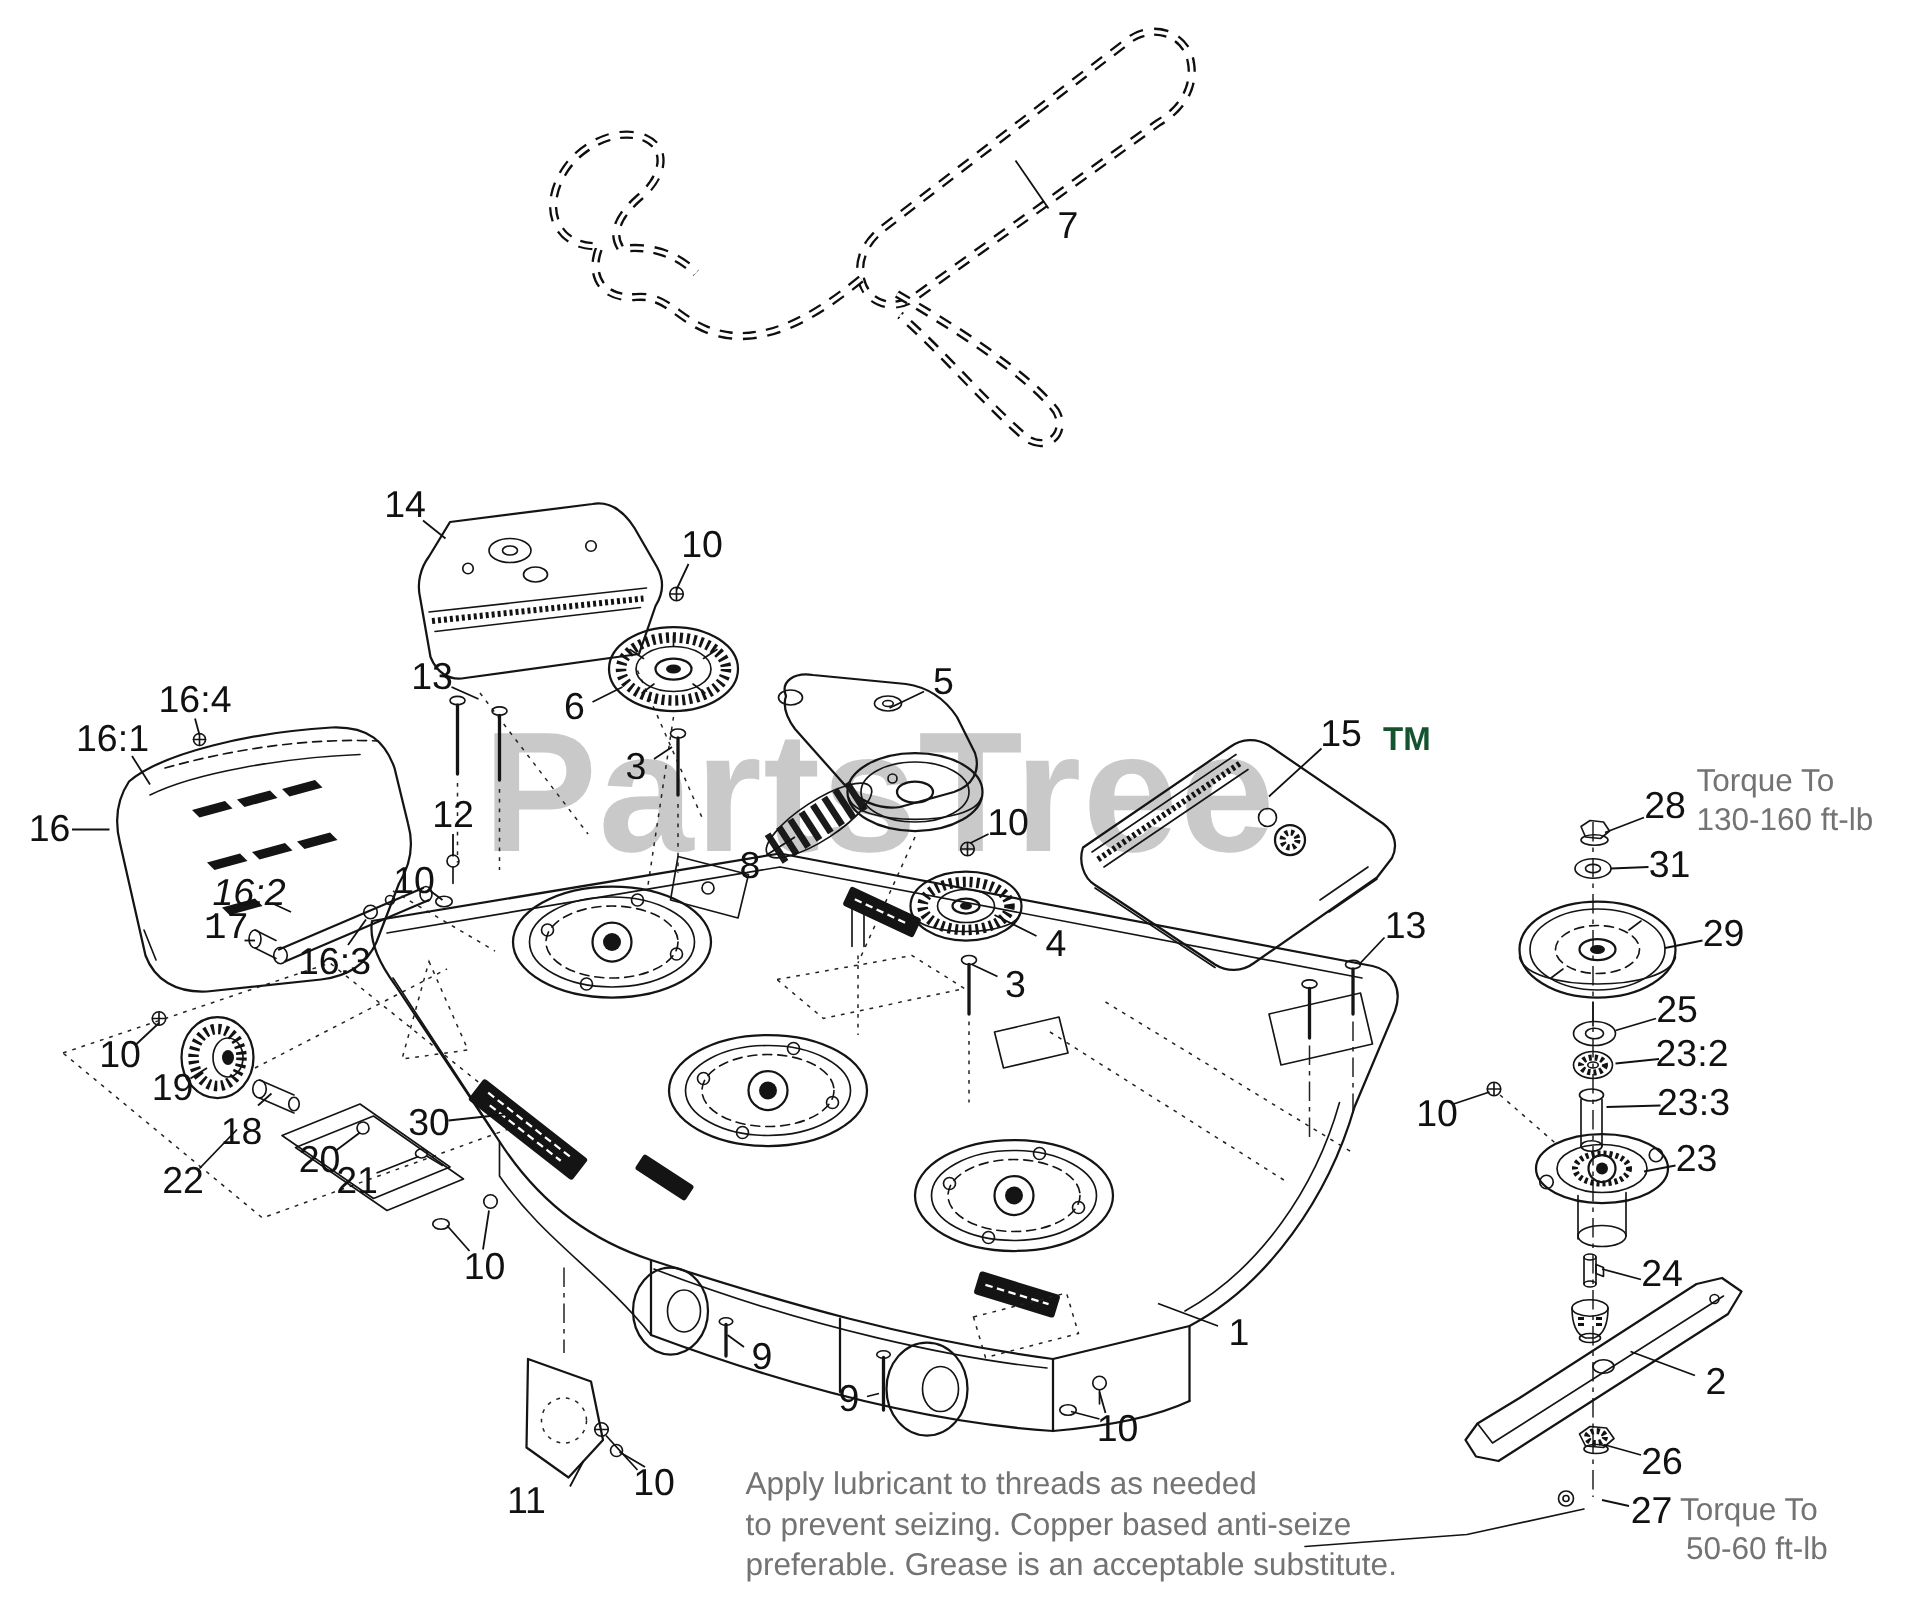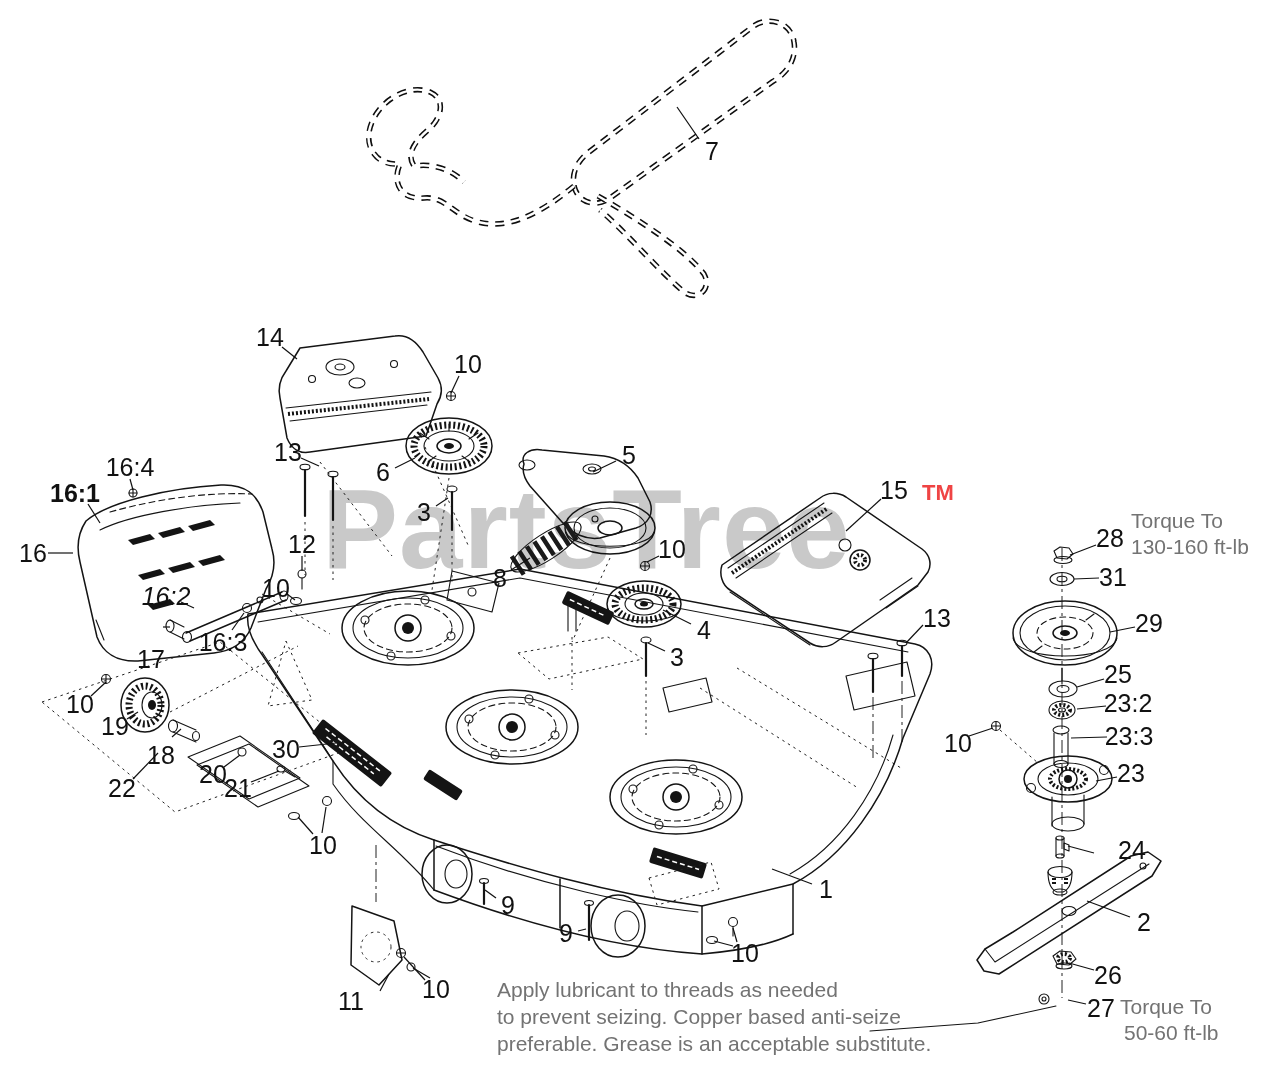"16:1" span.callout { font-weight: bold -> none }
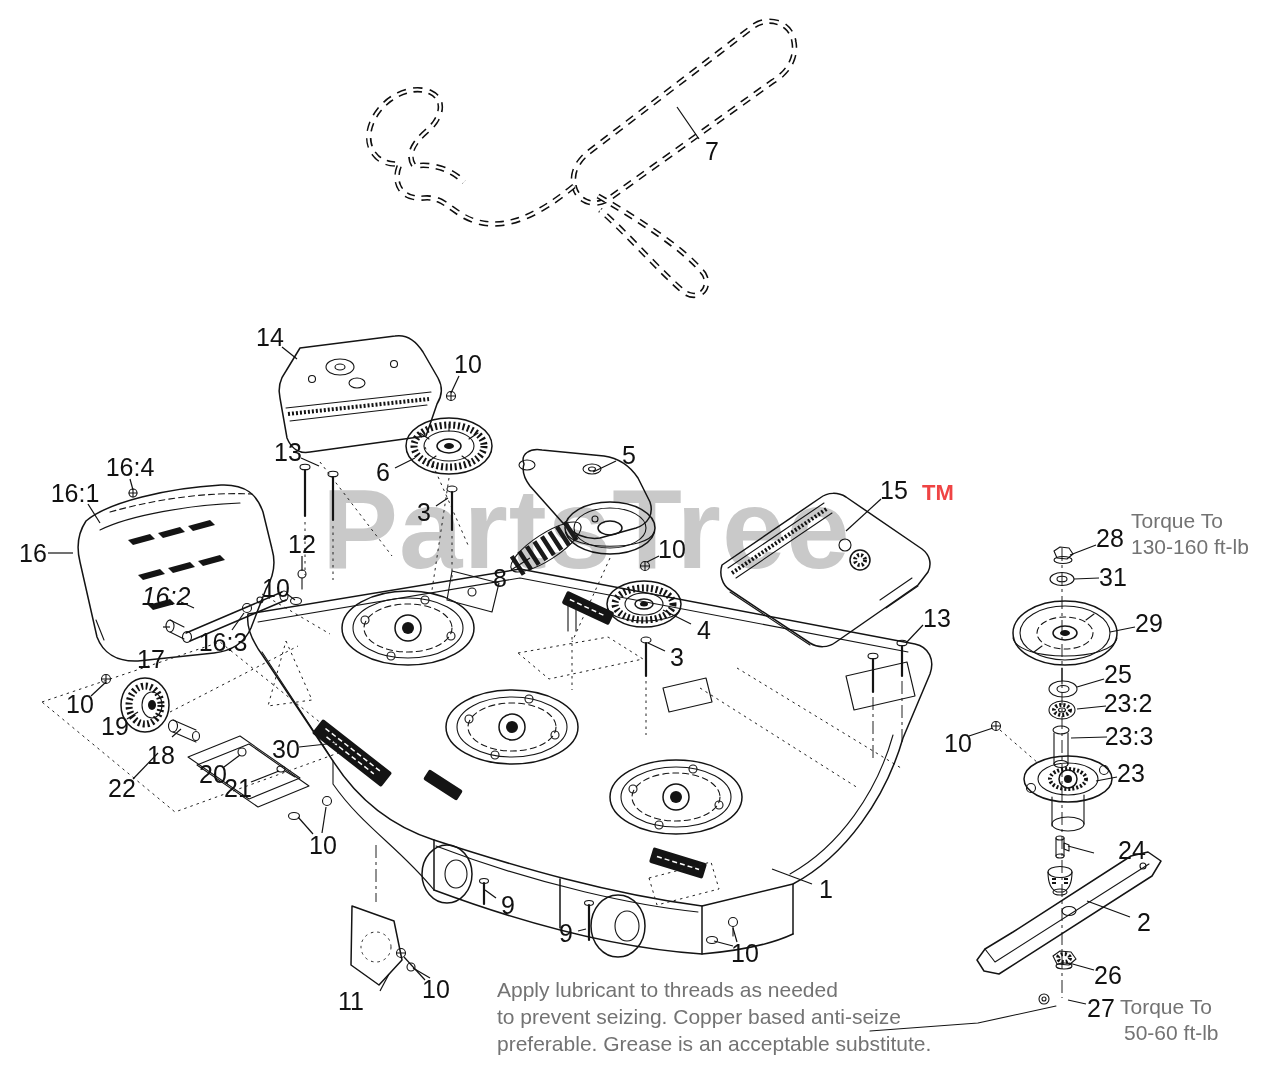"TM" .watermark-tm { color: #ef4444 -> #14532d }
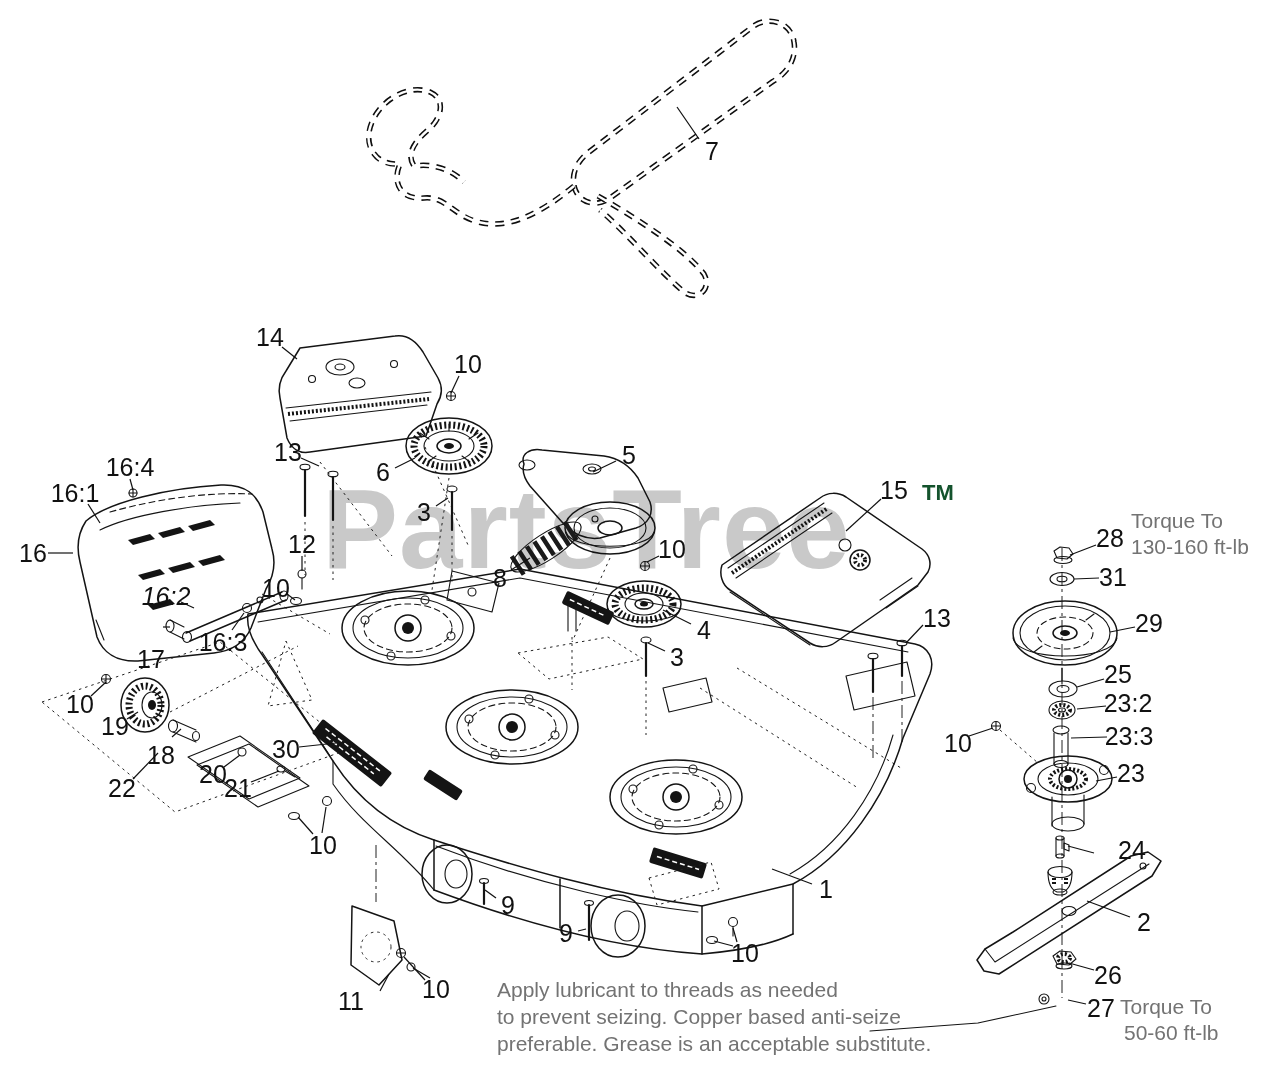"17" span.callout { font-family: none -> Liberation Mono, monospace; top: 659px -> 619px }
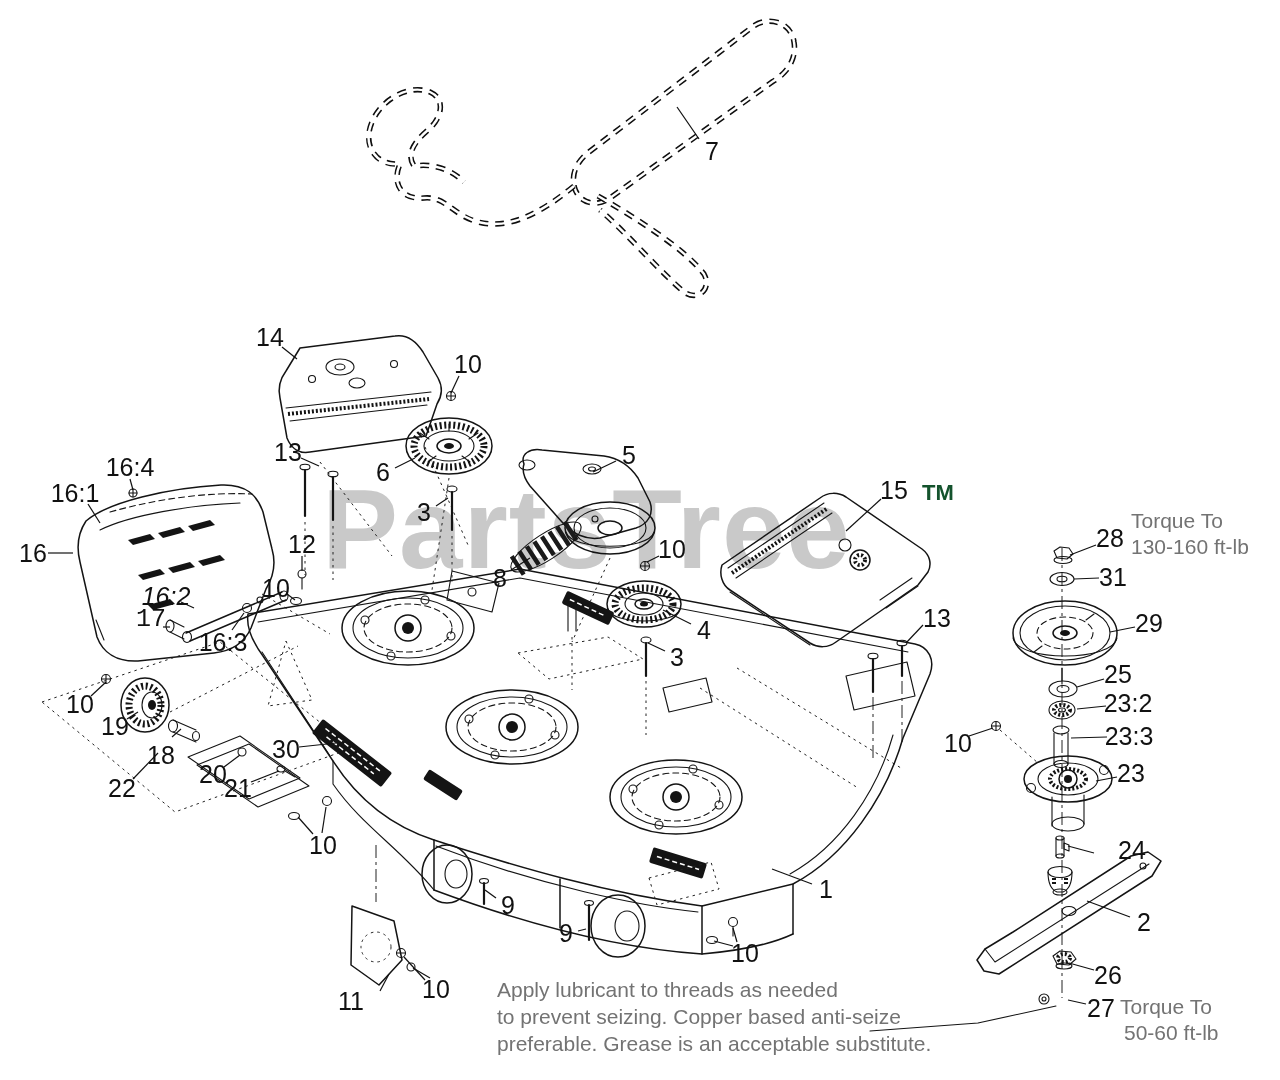"24" span.callout { margin-left: 24px -> none }
